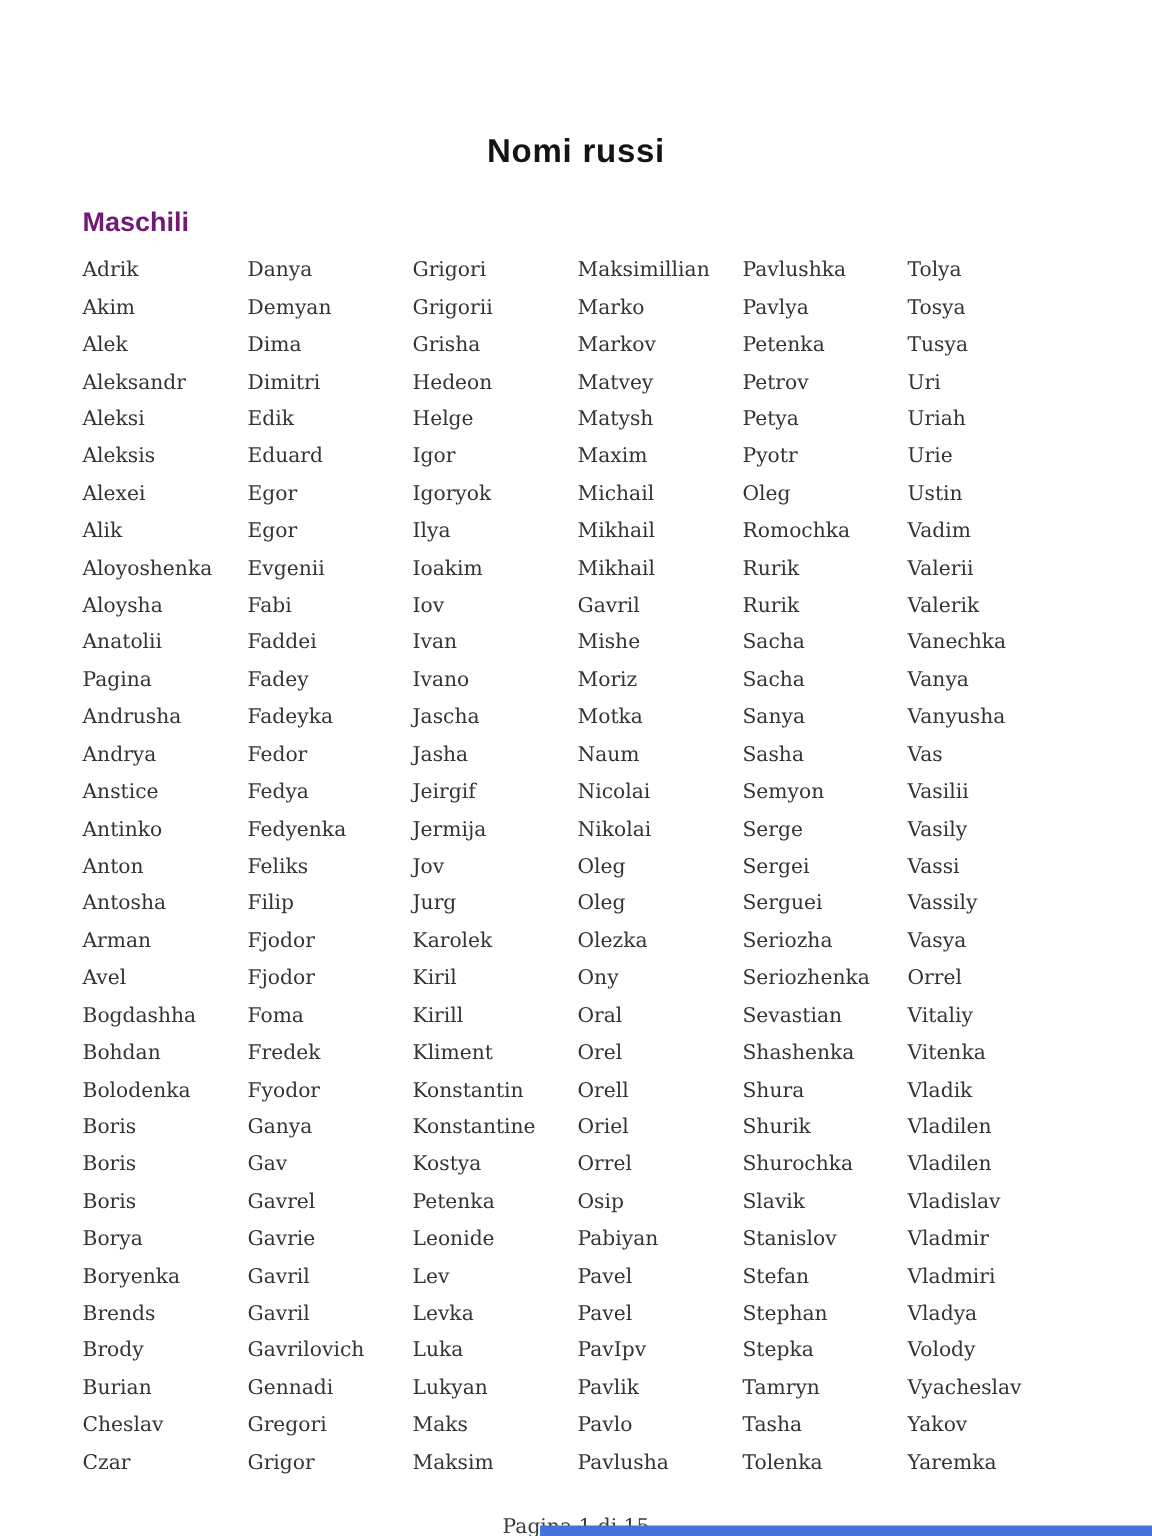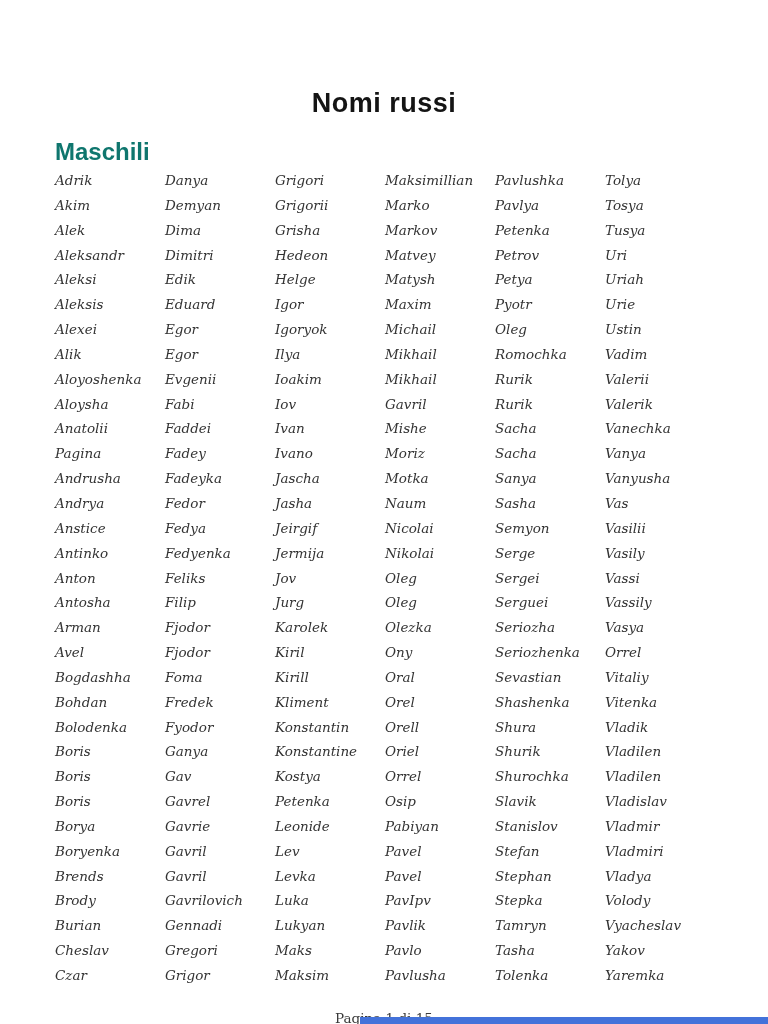"Nomi russi" .title { font-size: 27px -> 22px }
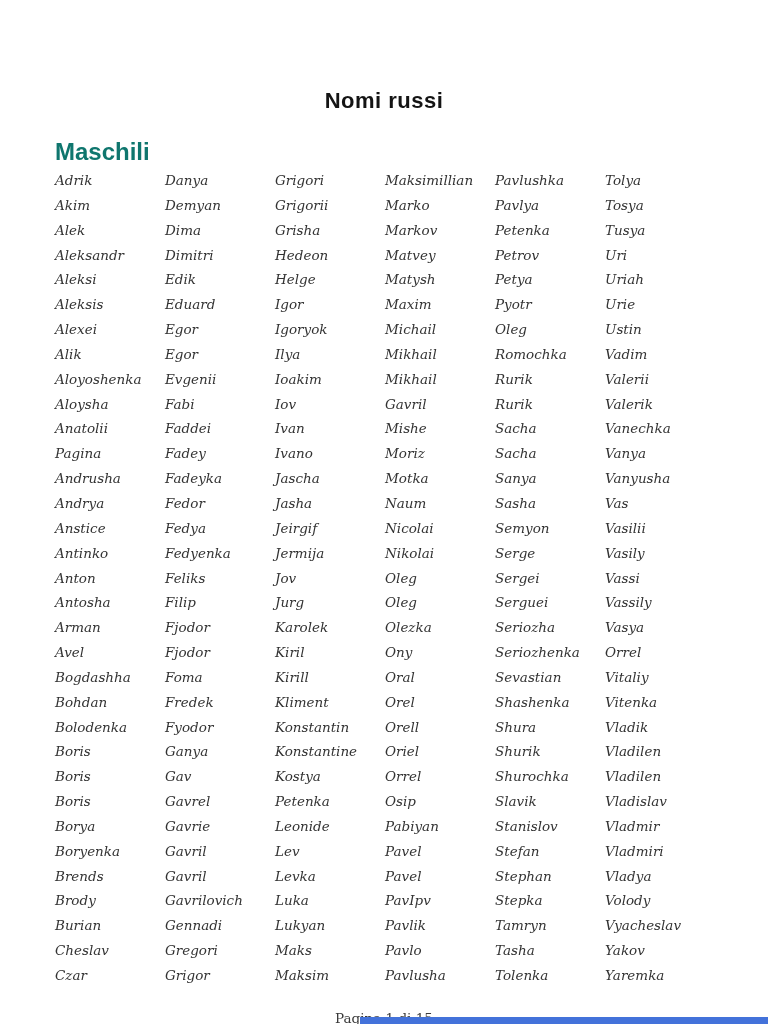"Maschili" .section-heading { color: #0f766e -> #701a75; font-size: 24px -> 18px }
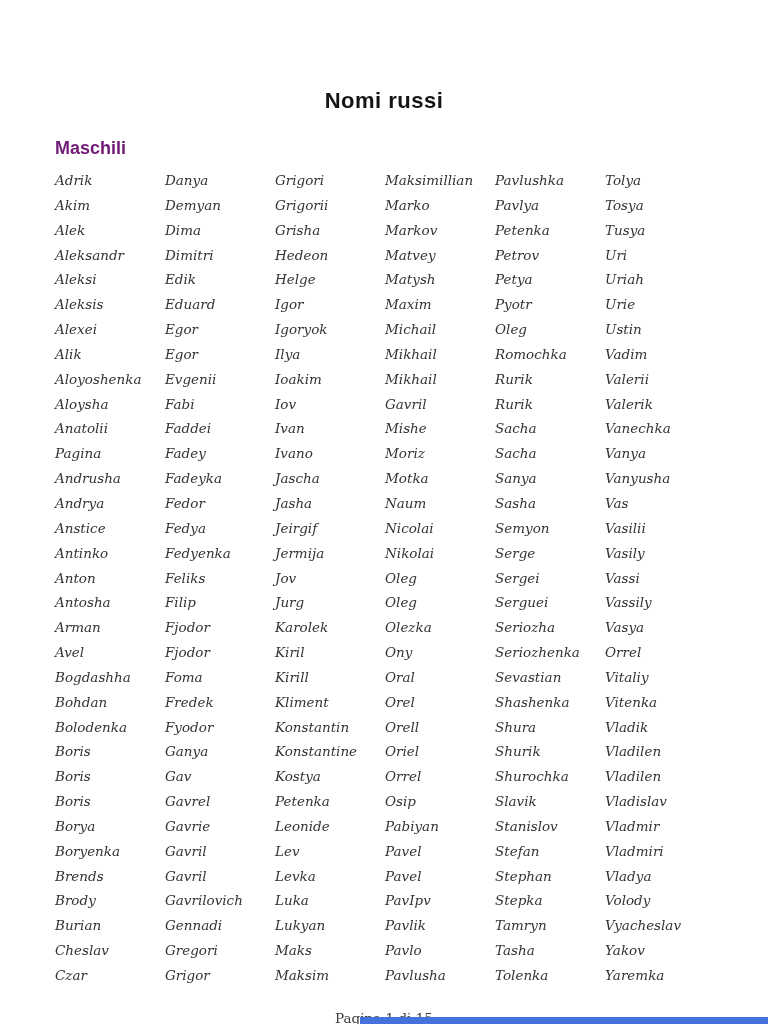"Adrik" .col { font-style: italic -> none }
